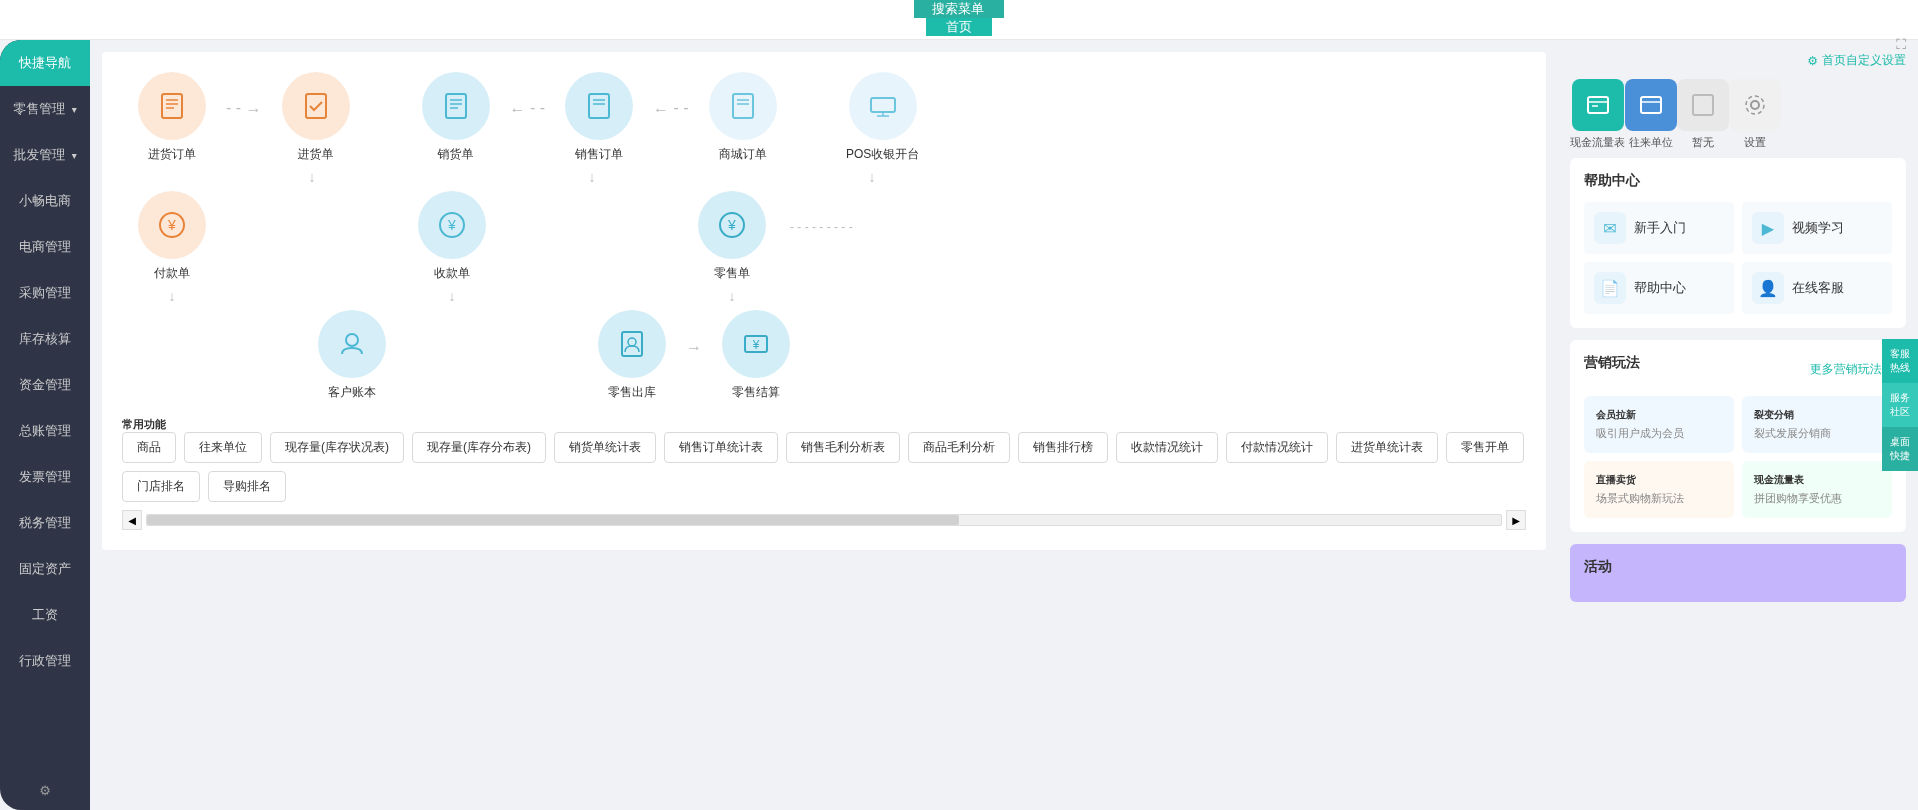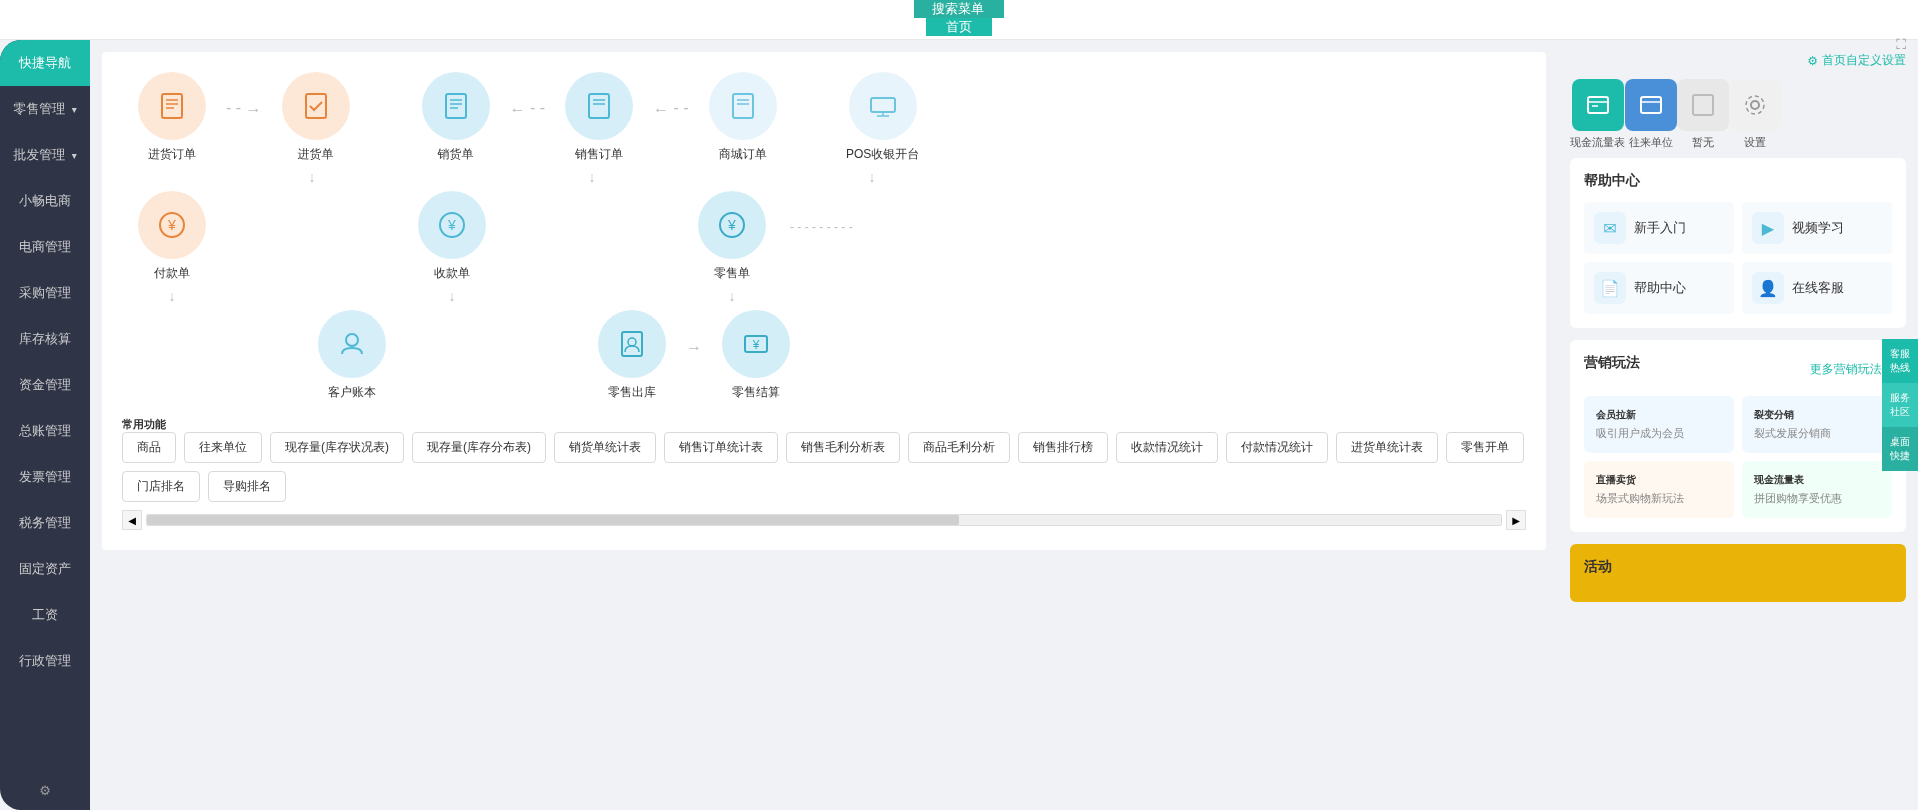"活动" .activity-card { background: #eab308 -> #c4b5fd }
